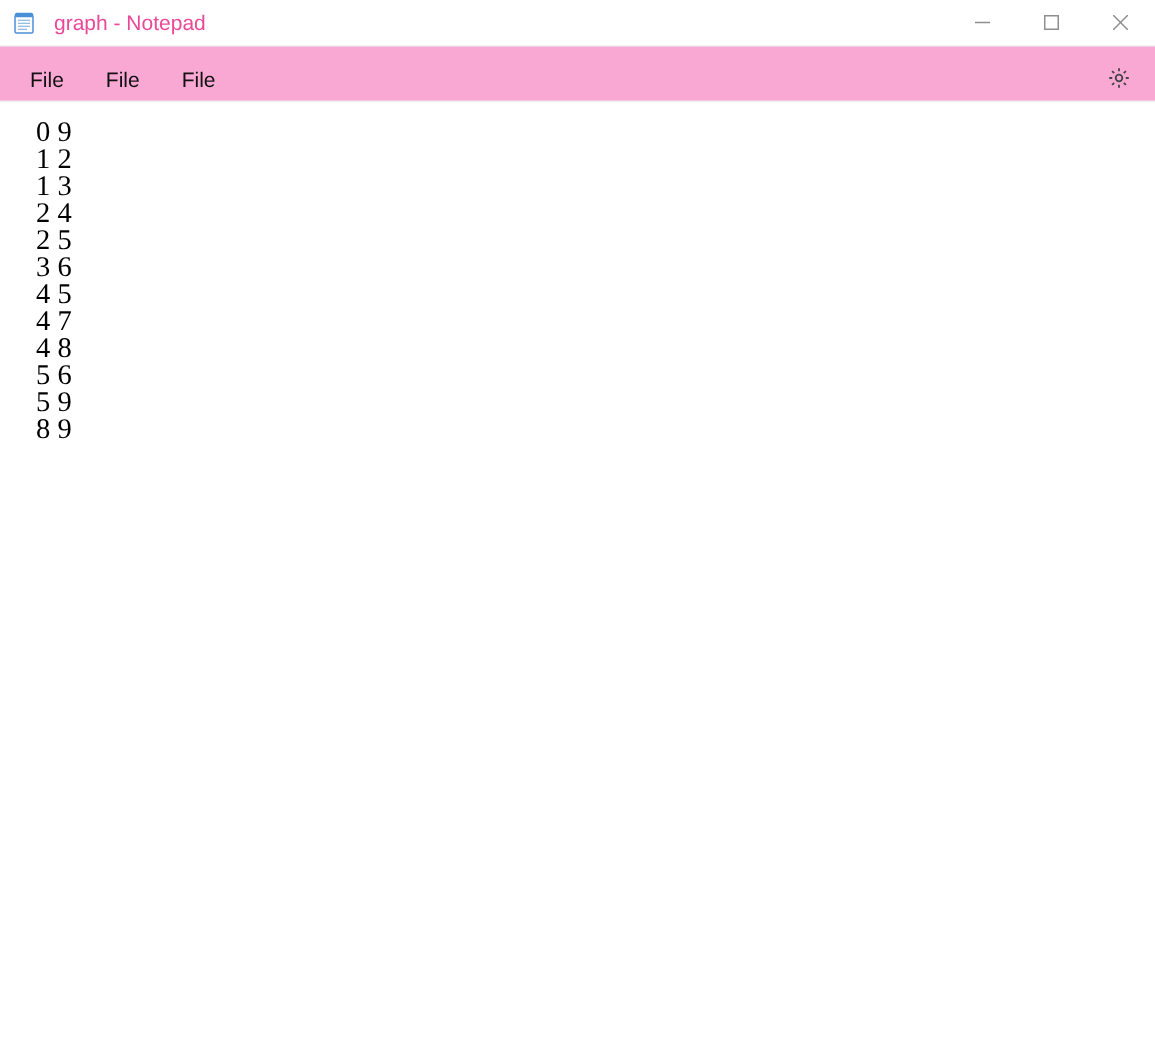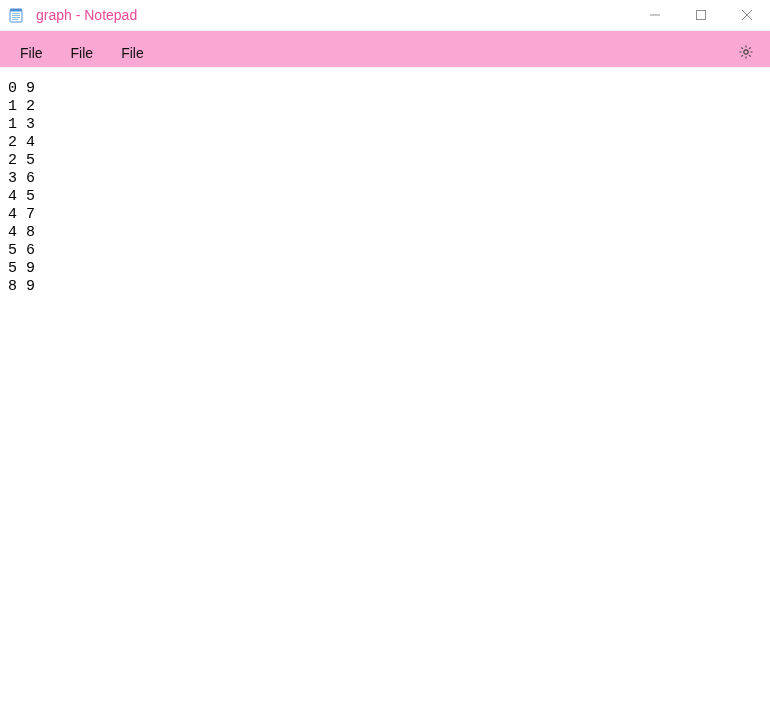"0 9" .editor { font-family: Liberation Mono, monospace -> Liberation Serif, serif; font-size: 15px -> 19px; padding: 12px 8px -> 12px 24px }
